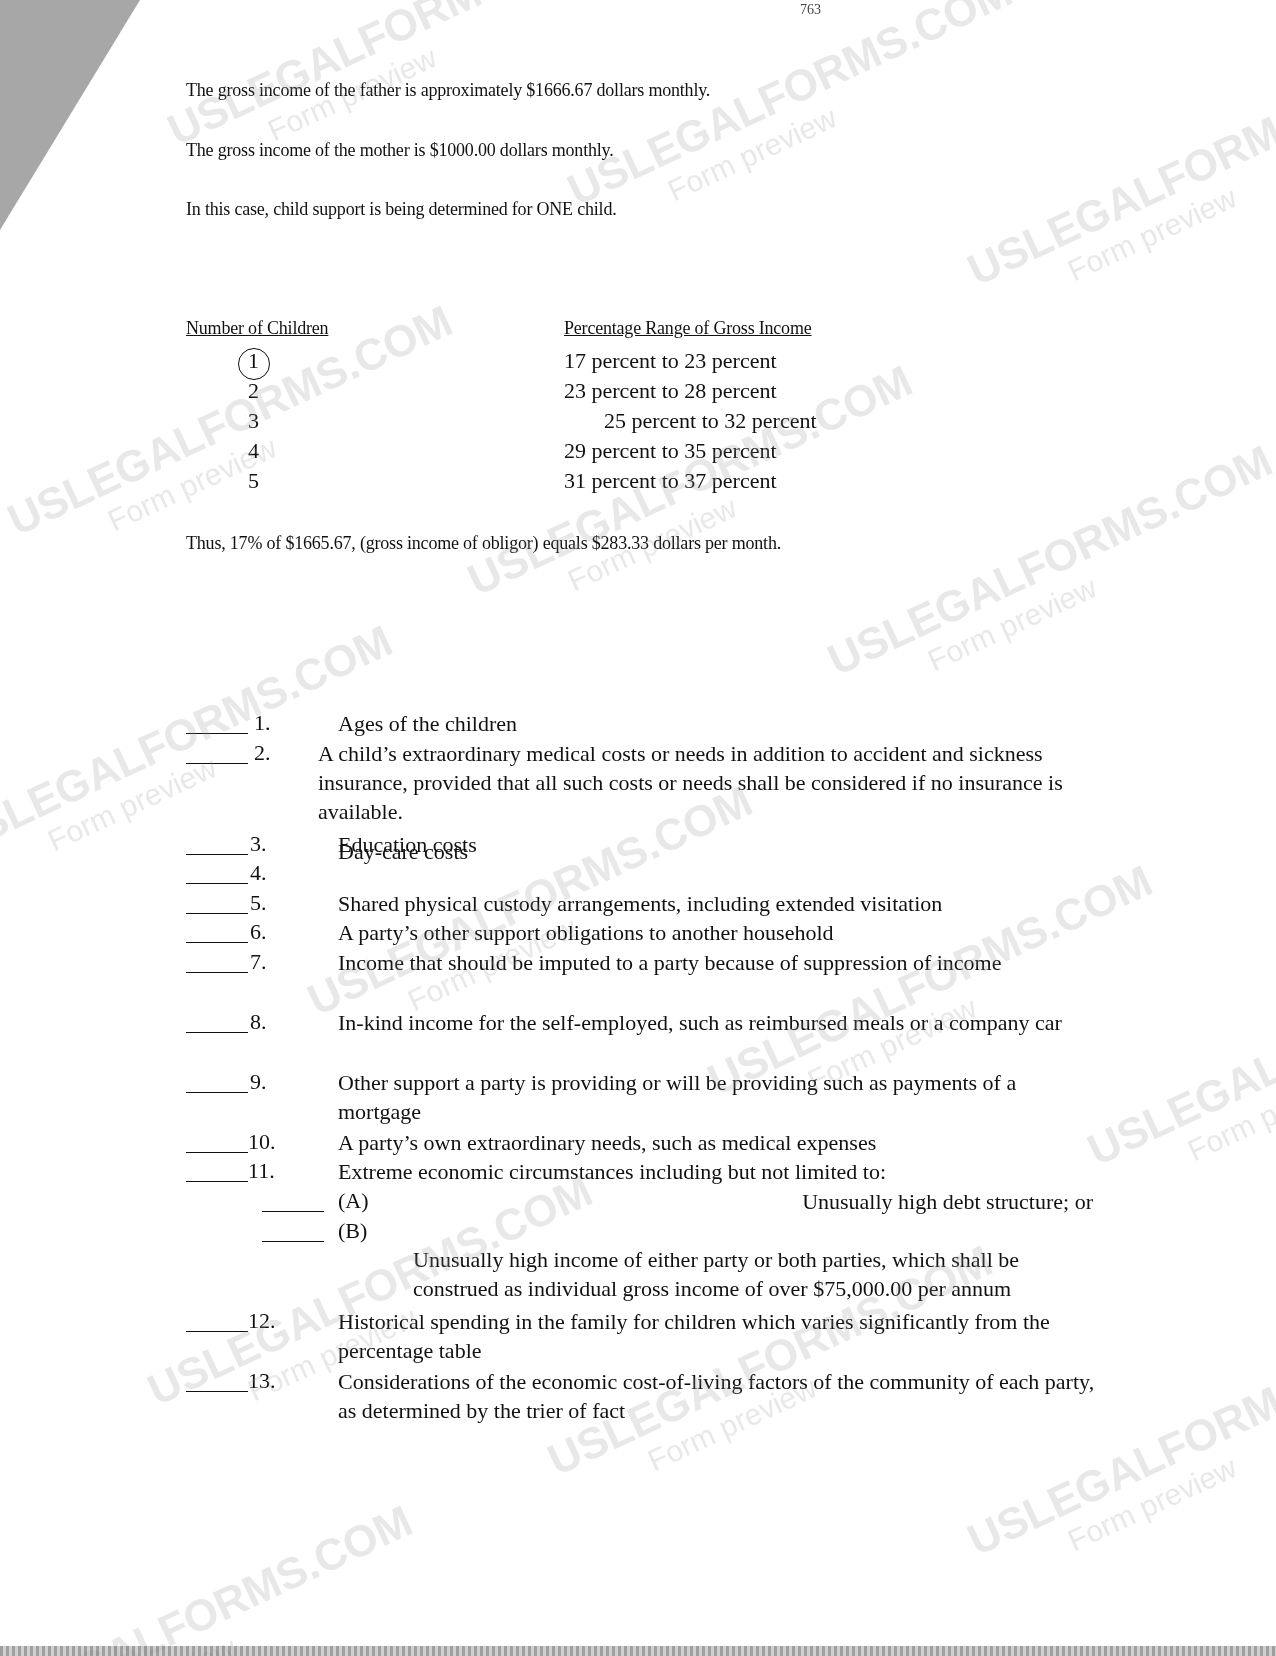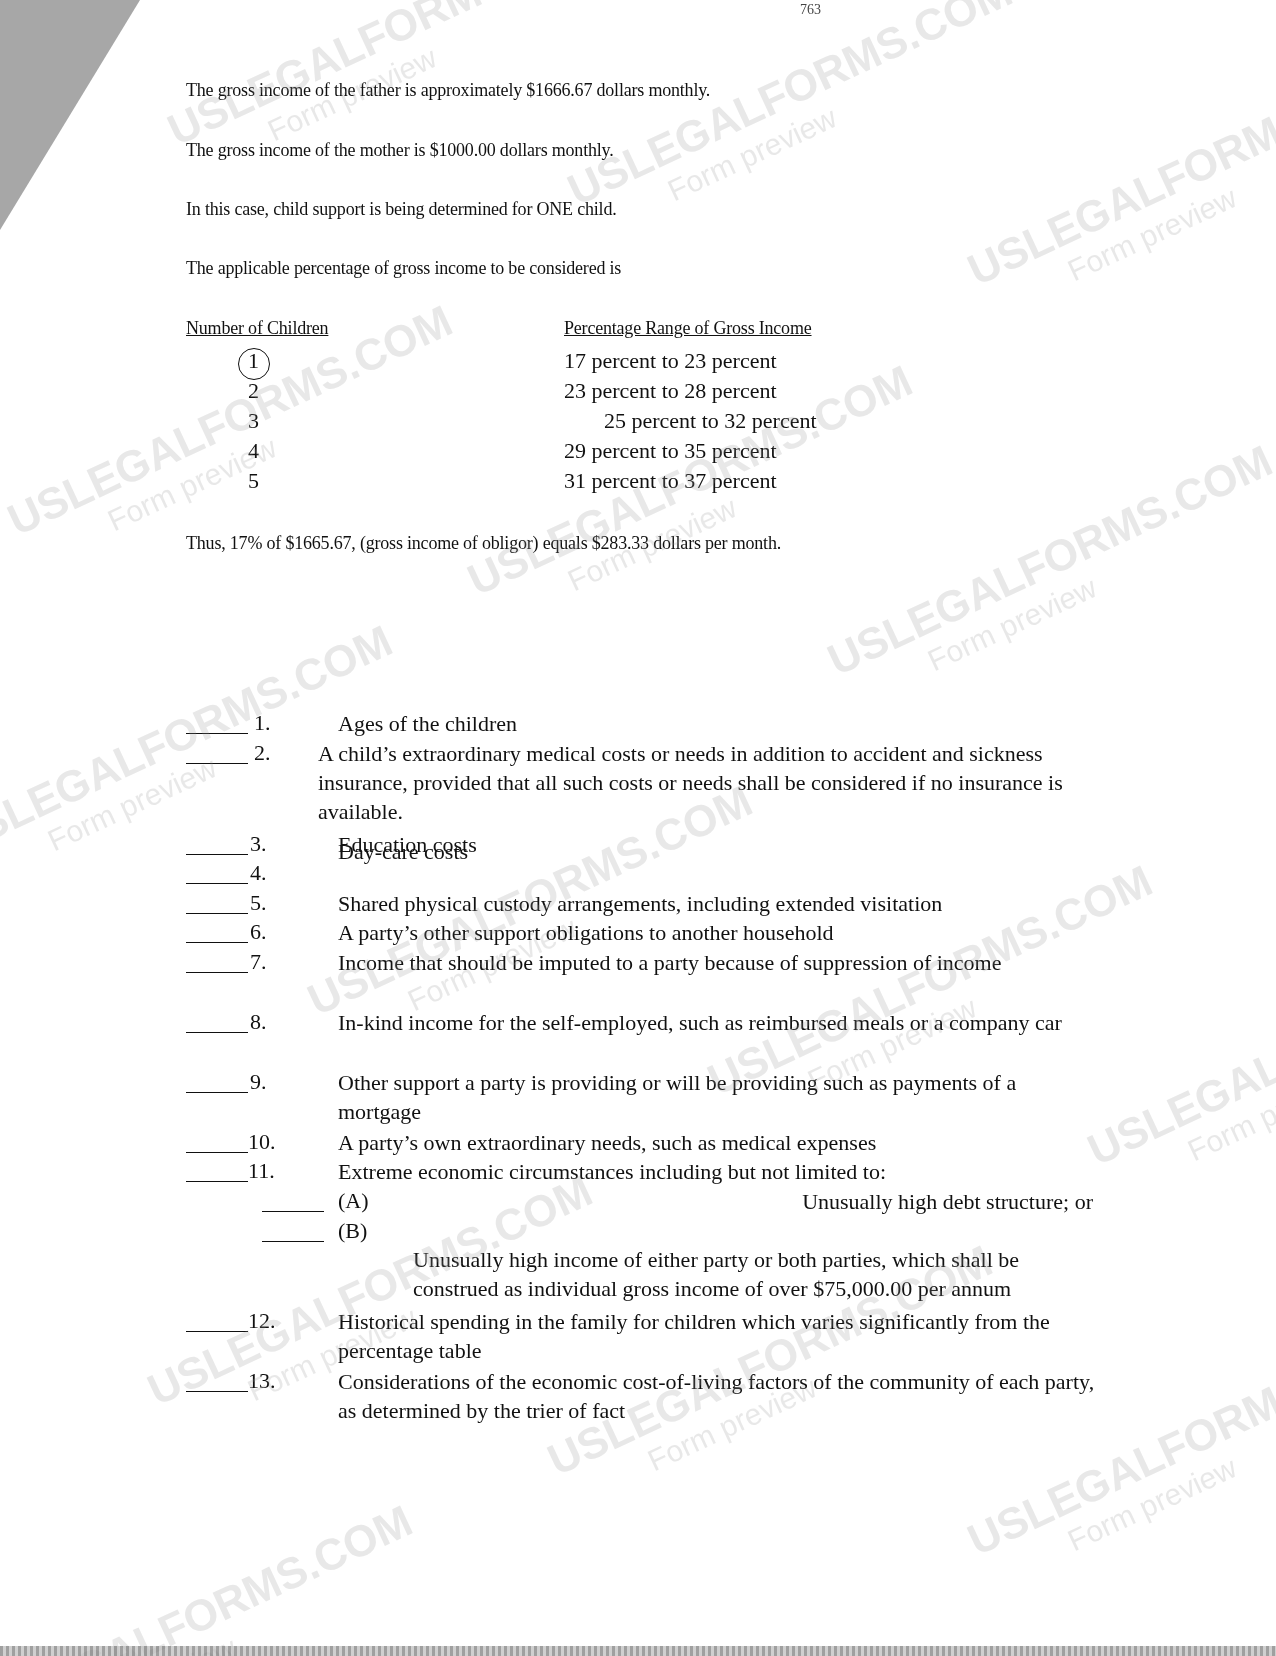"The applicable percentage of gross" div.line { html: <div>The applicable percentage of gross income to be considered is</div> -> none }
